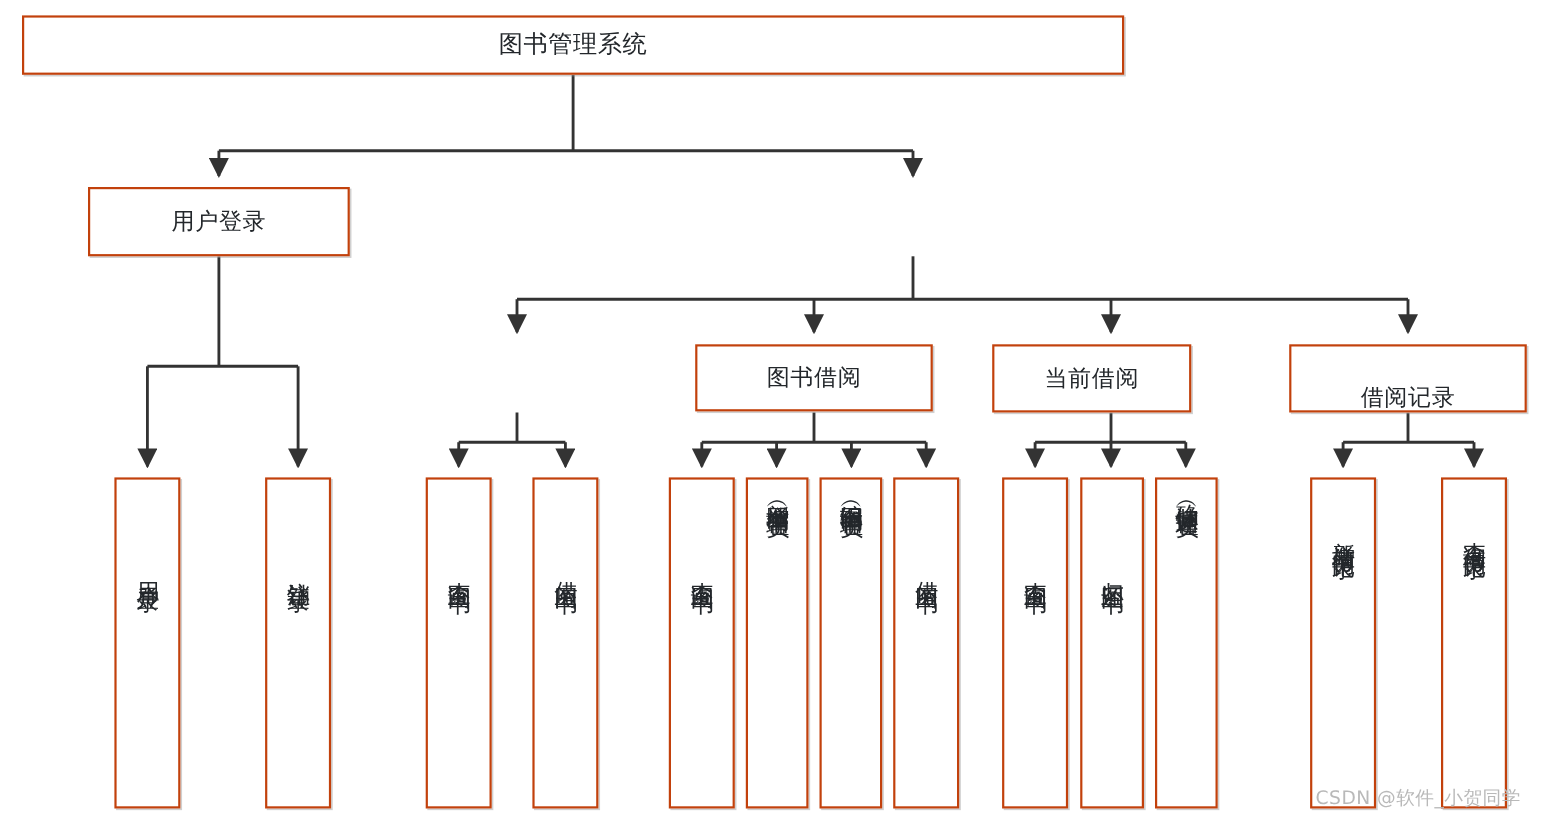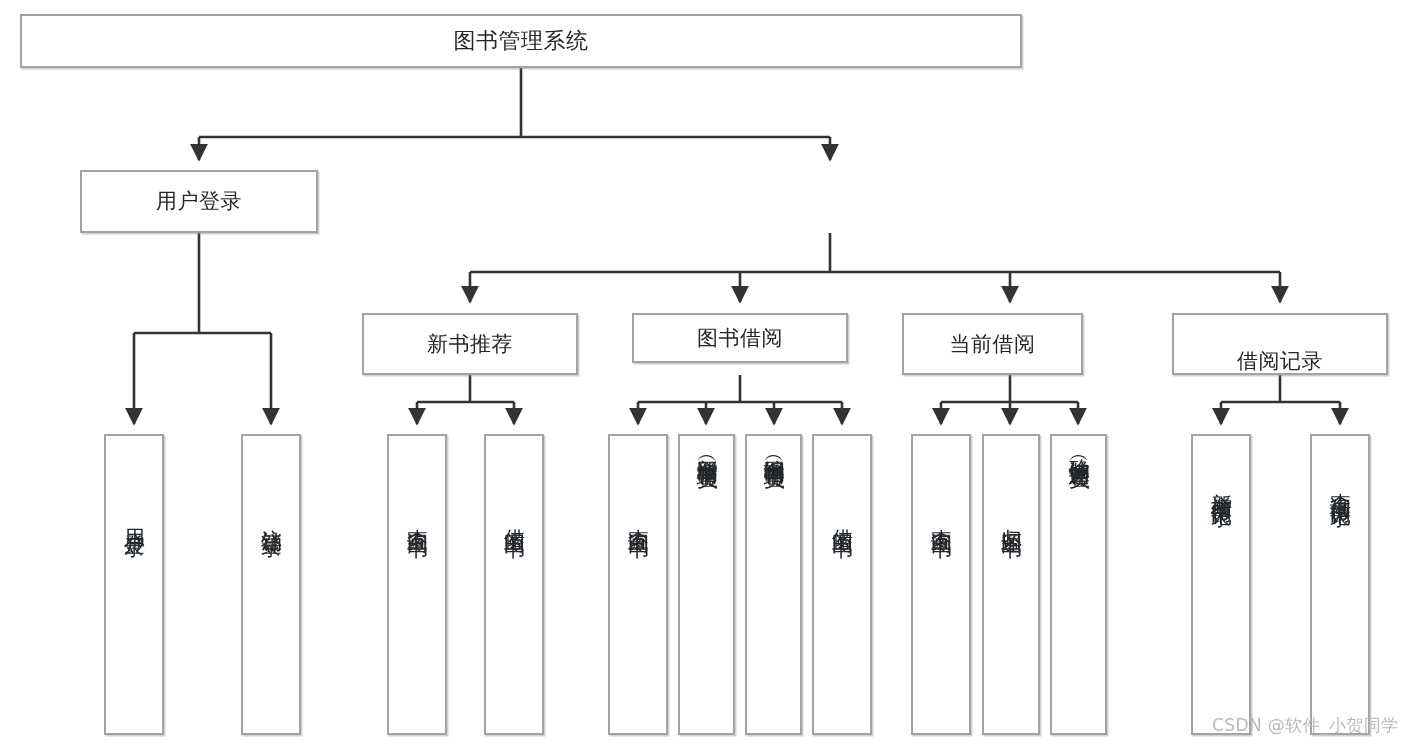"图书管理系统" .node { border: 2px solid #a3a3a3 -> 2px solid #c2410c }
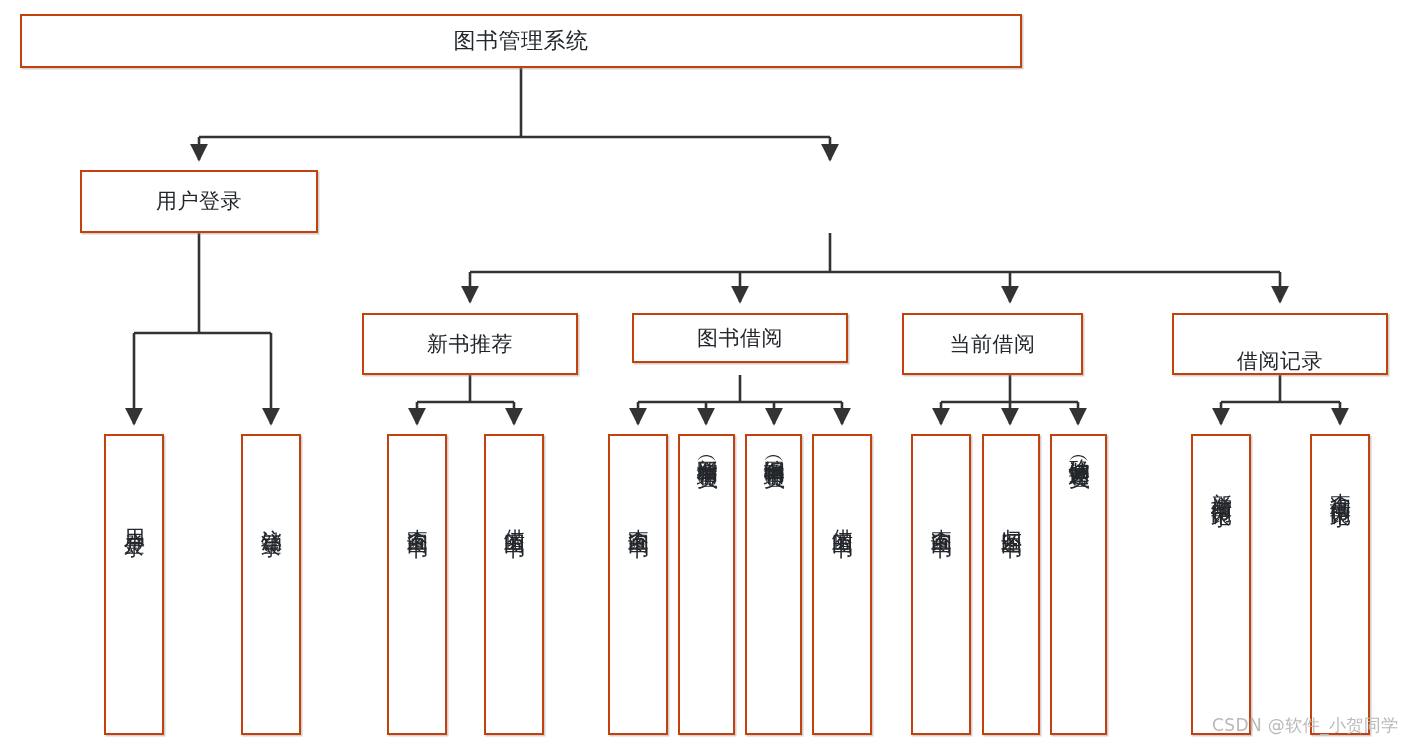"新书推荐" div.node { html: <div> <span>新书推荐</span> </div> -> none }
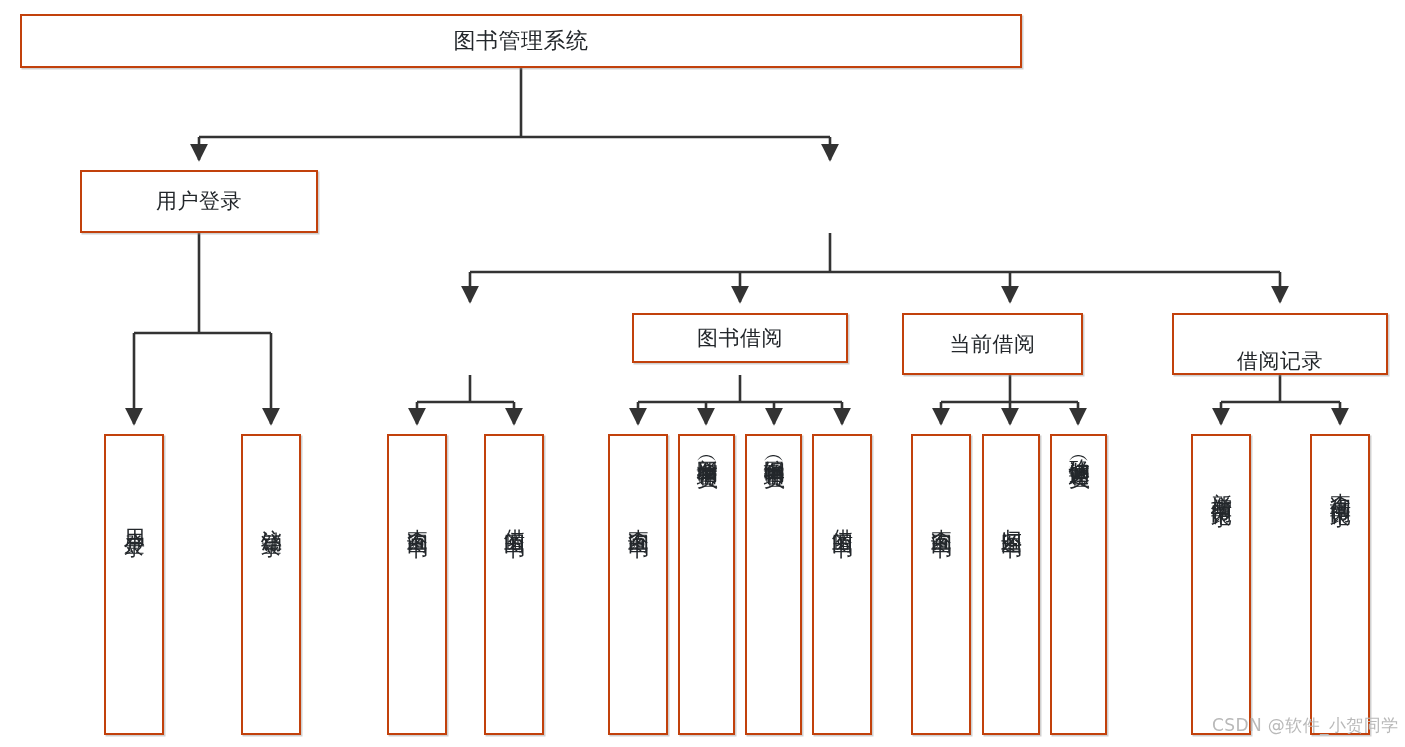"图书借阅" div.node { height: 50px -> 61px }
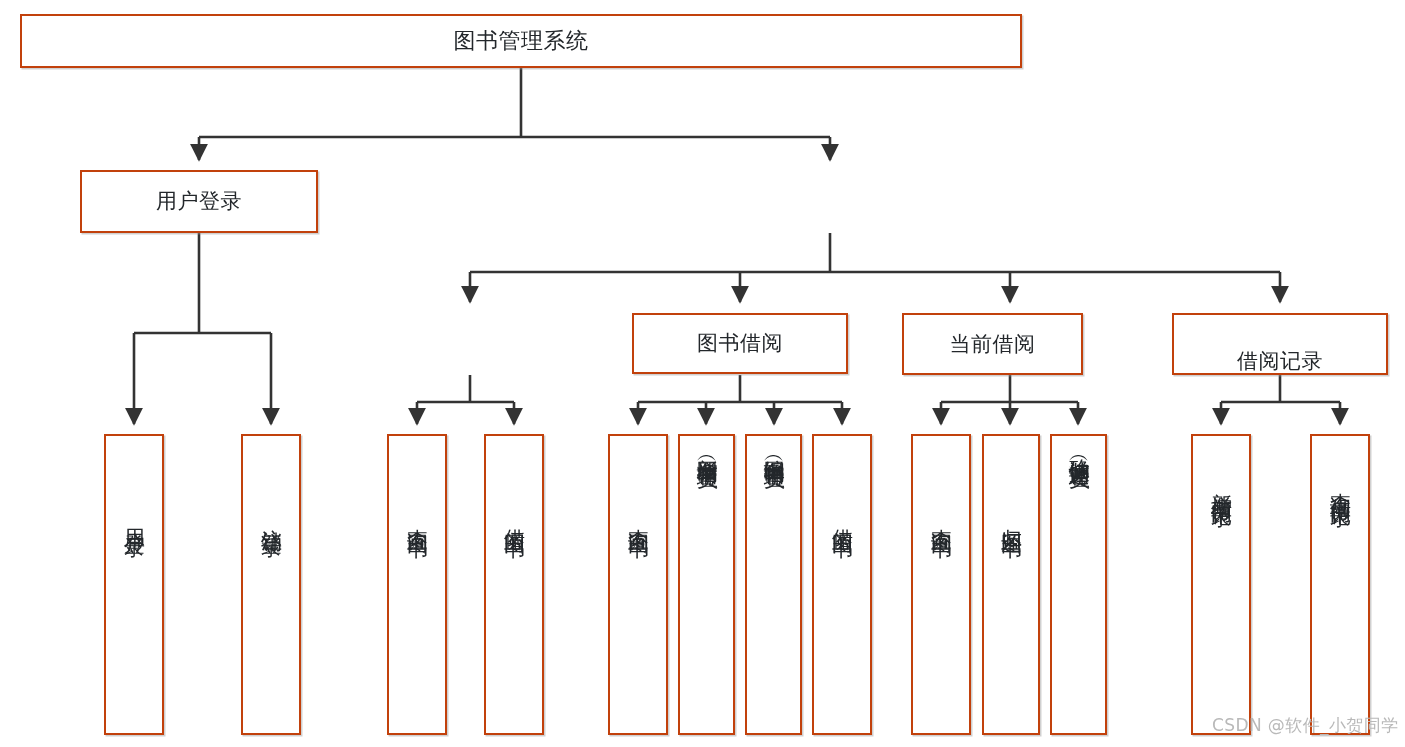"CSDN @软件_小贺同学" div.watermark { margin-left: 16px -> none }
